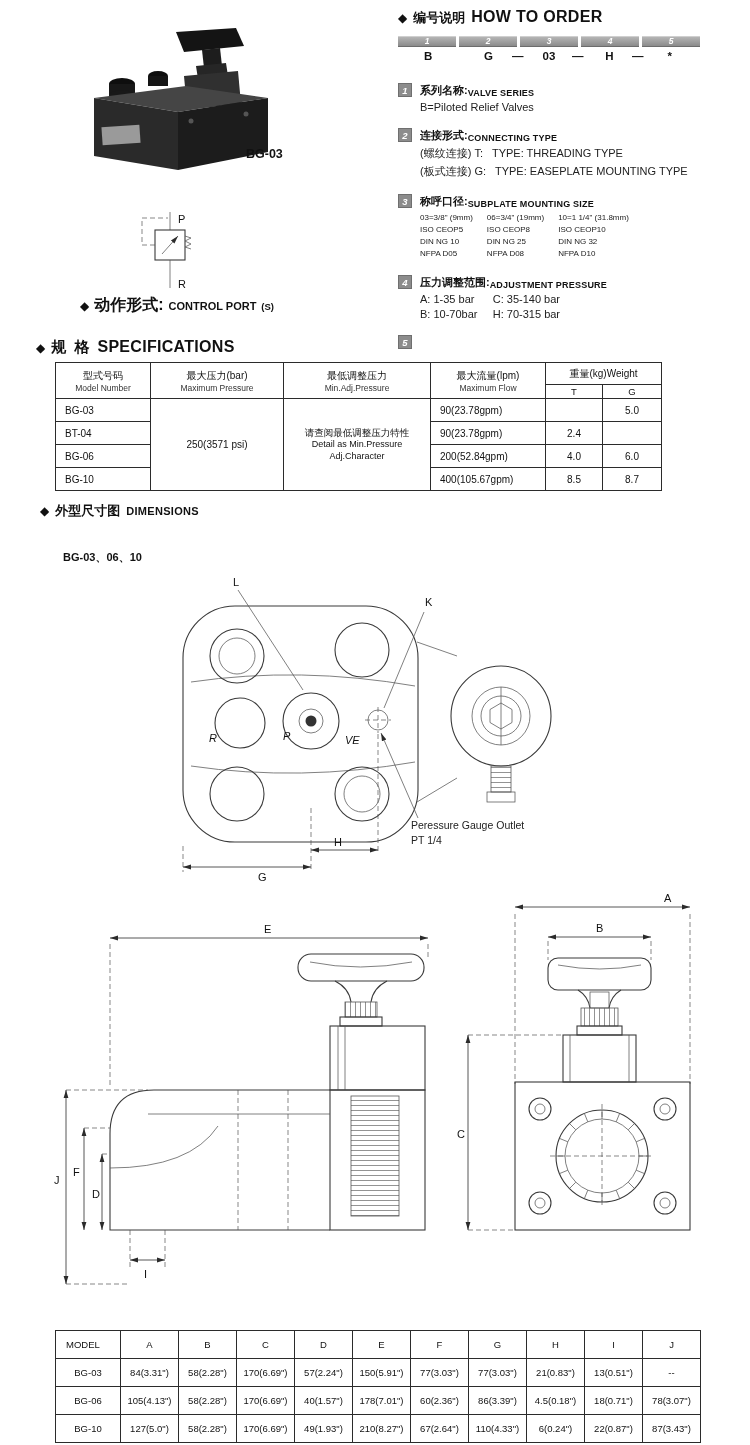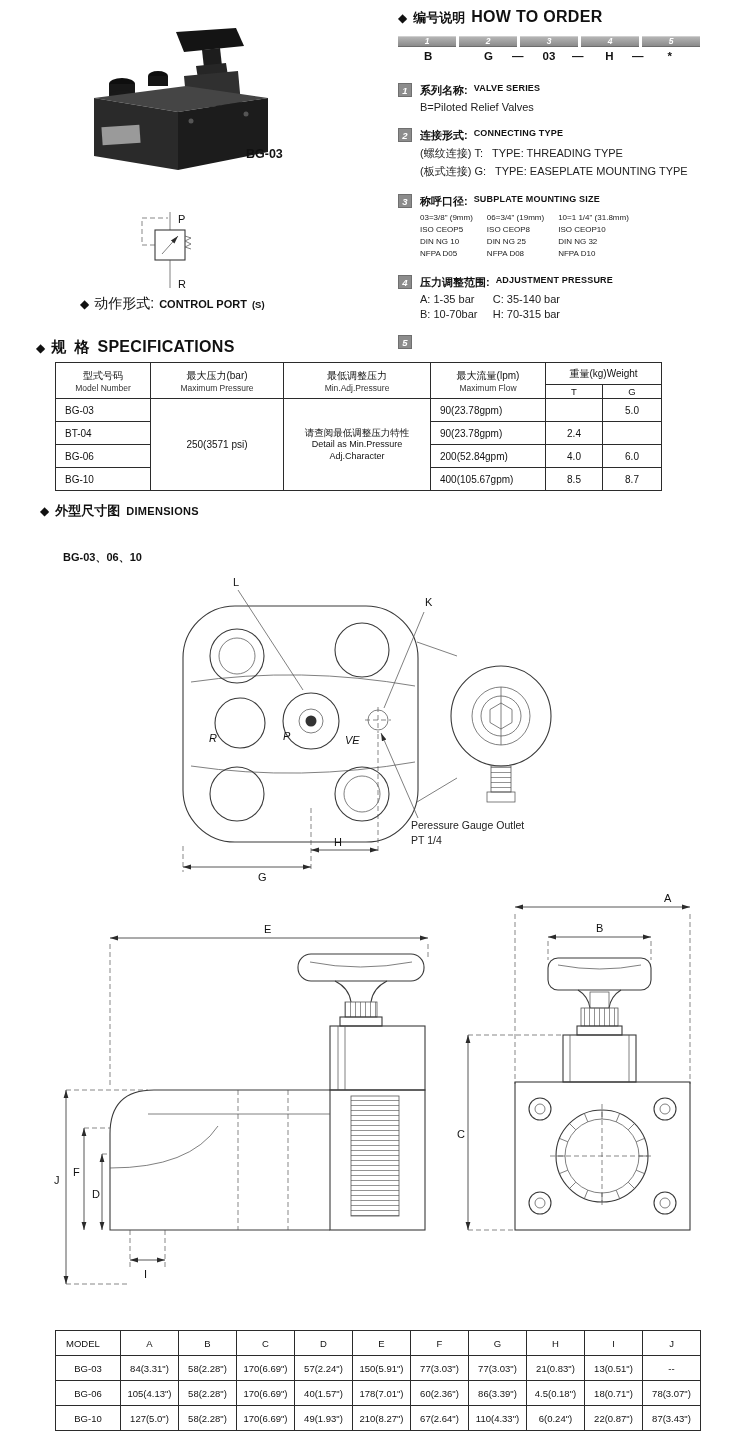"系列名称:" .oi-head { align-items: flex-start -> flex-end; gap: 6px -> none }
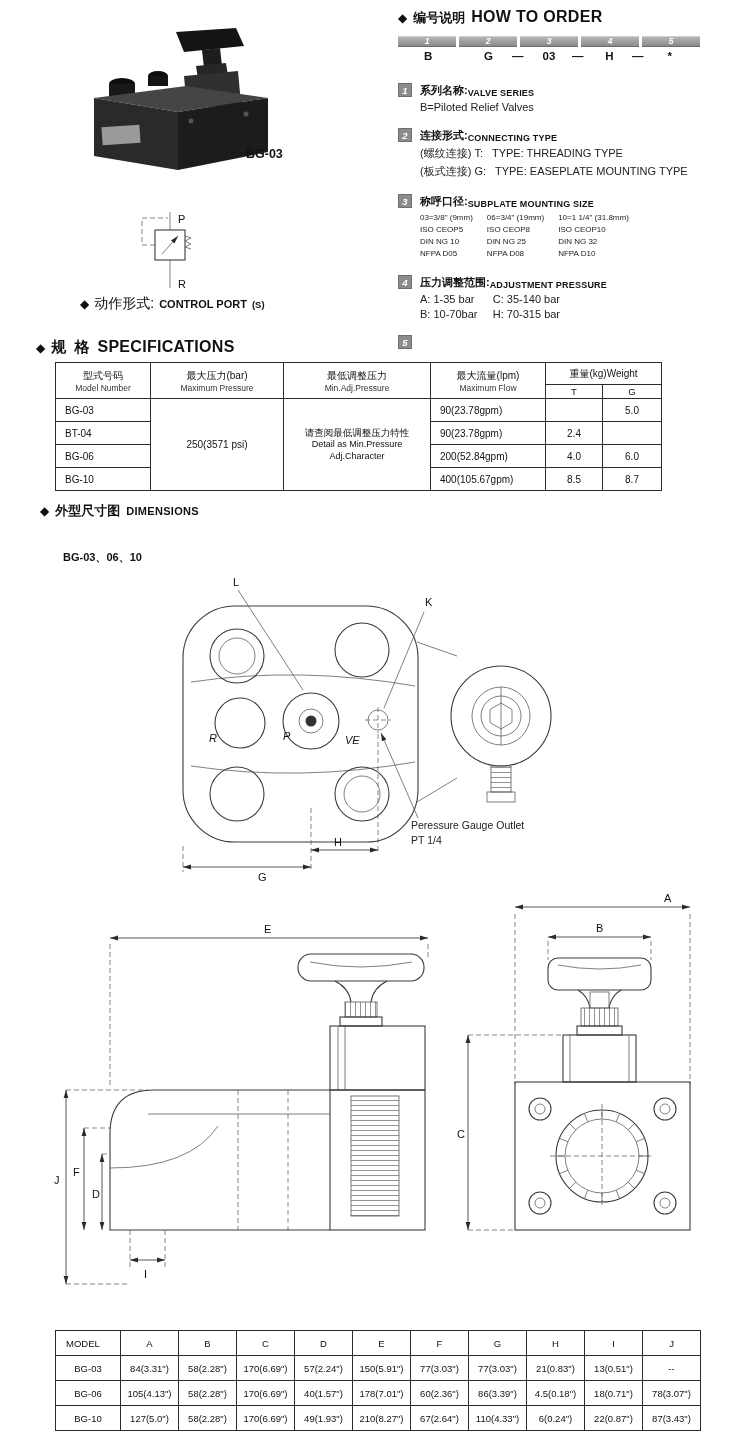"动作形式:" .control-line .cn { font-size: 14px -> 16px; font-weight: normal -> bold }
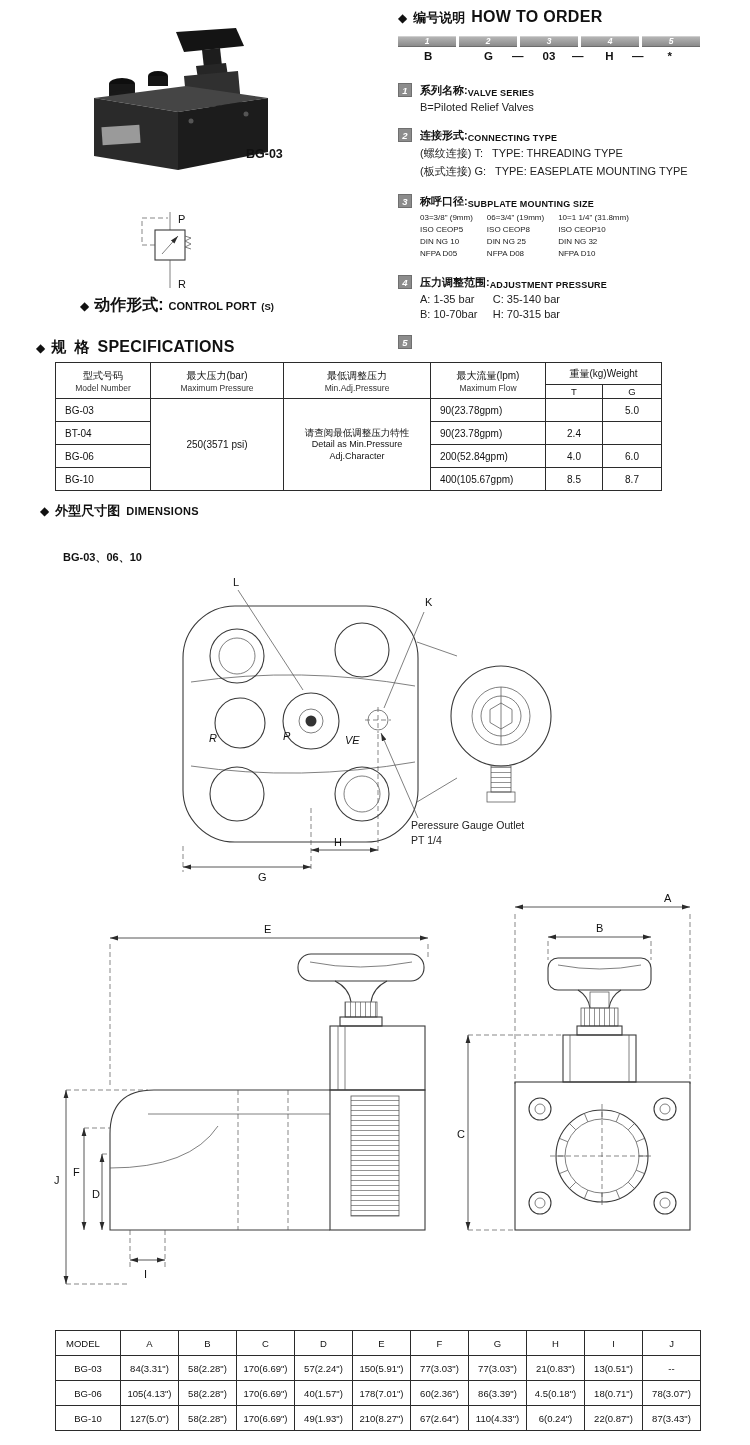"MODEL" .dim-table td { padding: 0 2px -> 8px 2px }
